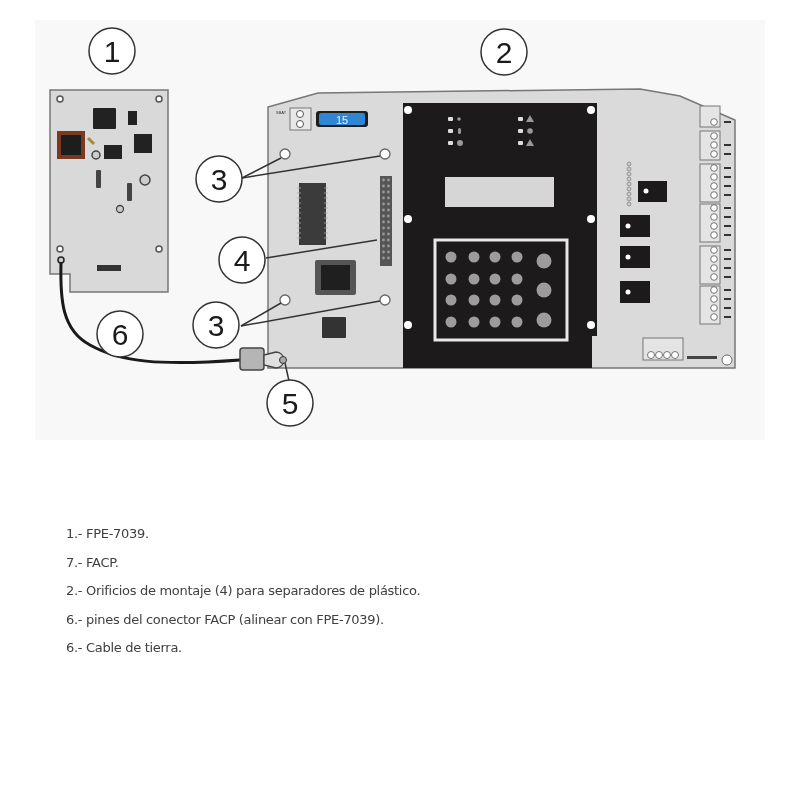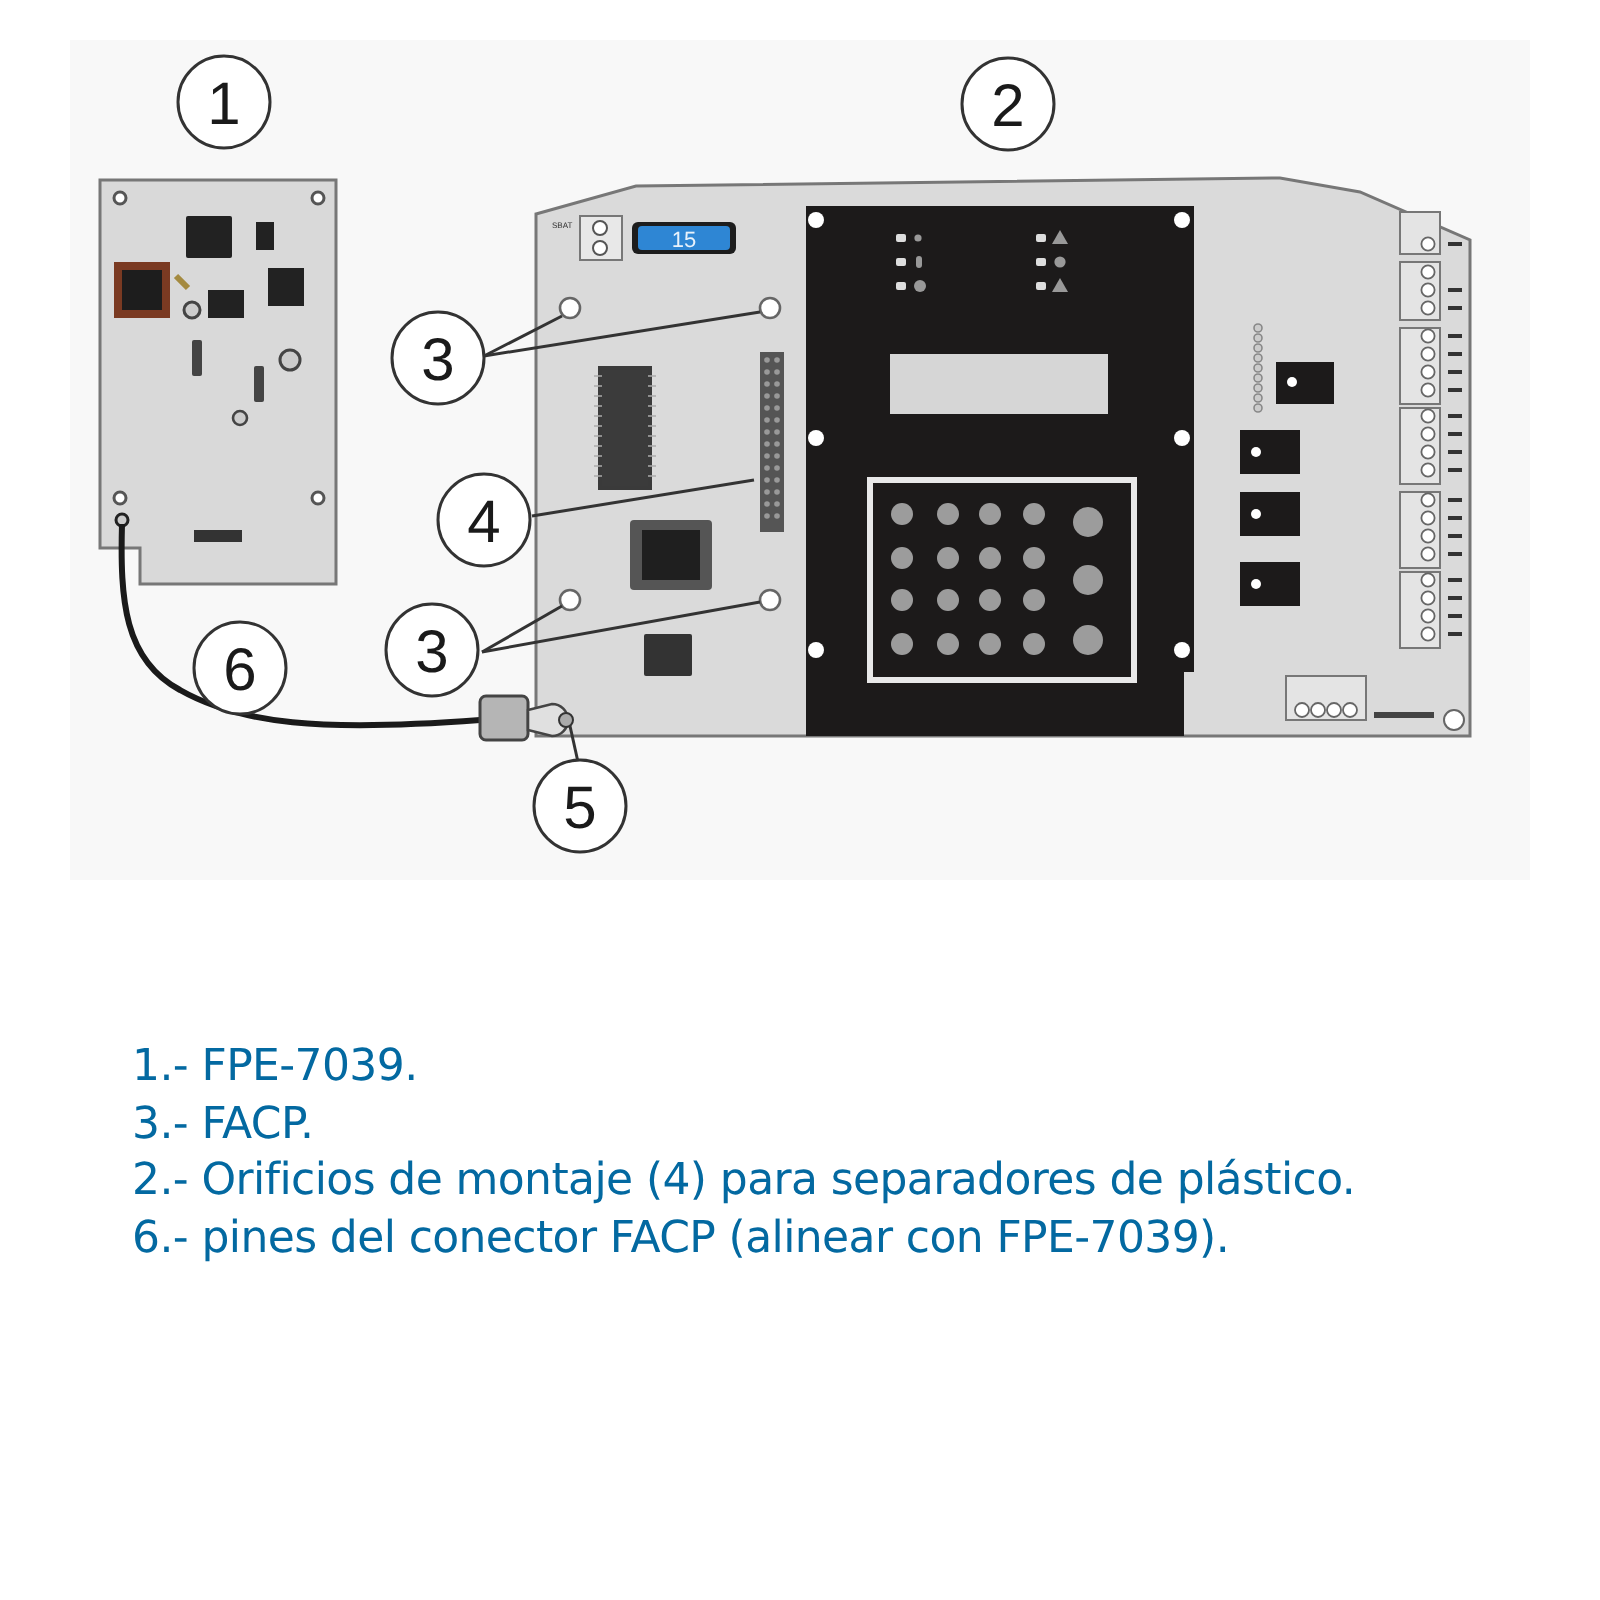"1.- FPE-7039." .legend li { color: #0369a1 -> #404040; font-size: 22px -> 13px }
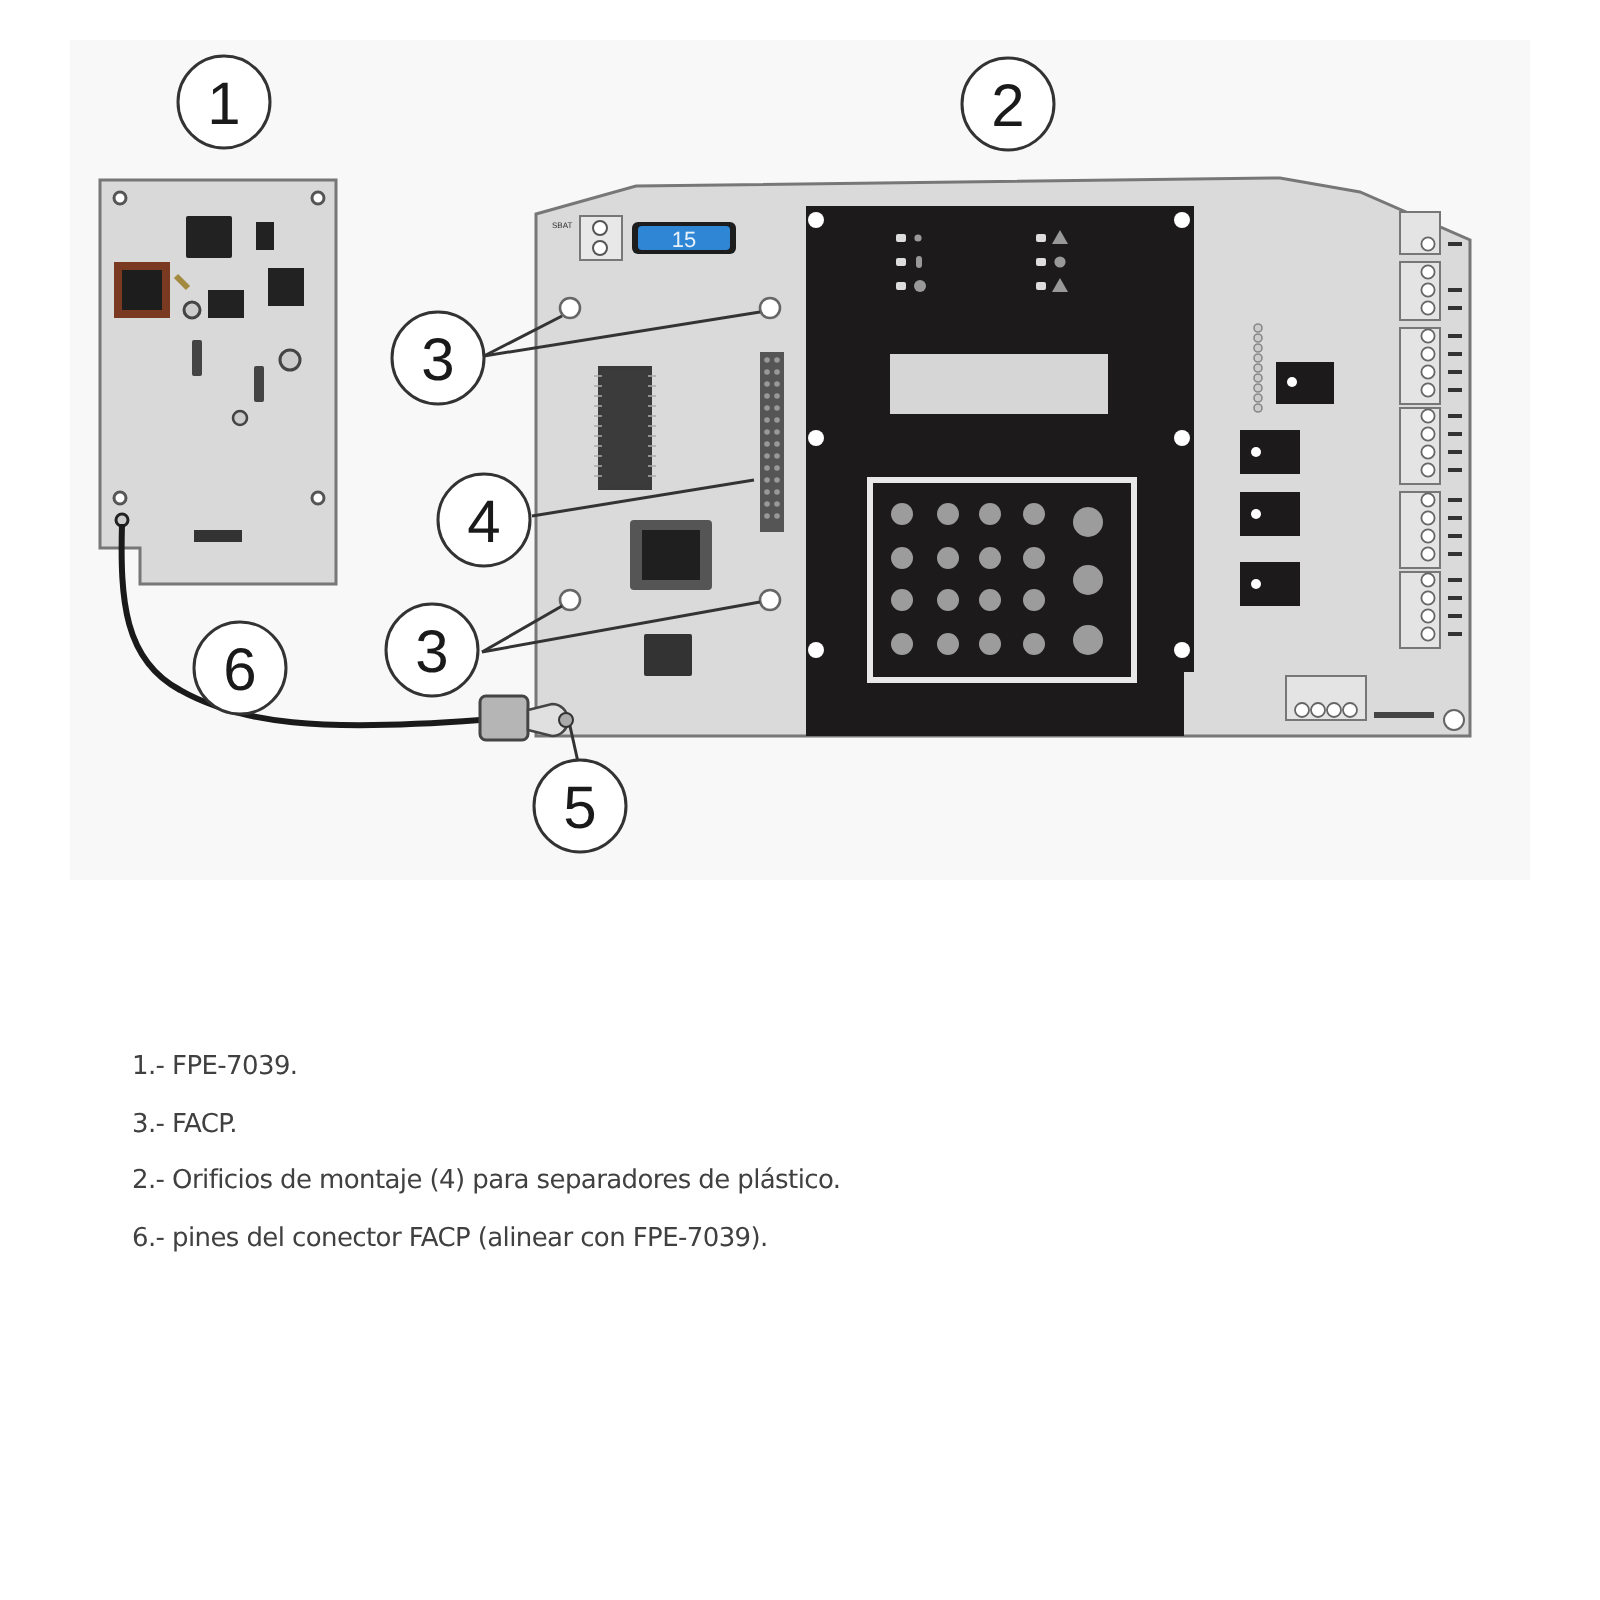"3.- FACP." li { text: 3.- -> 7.- }
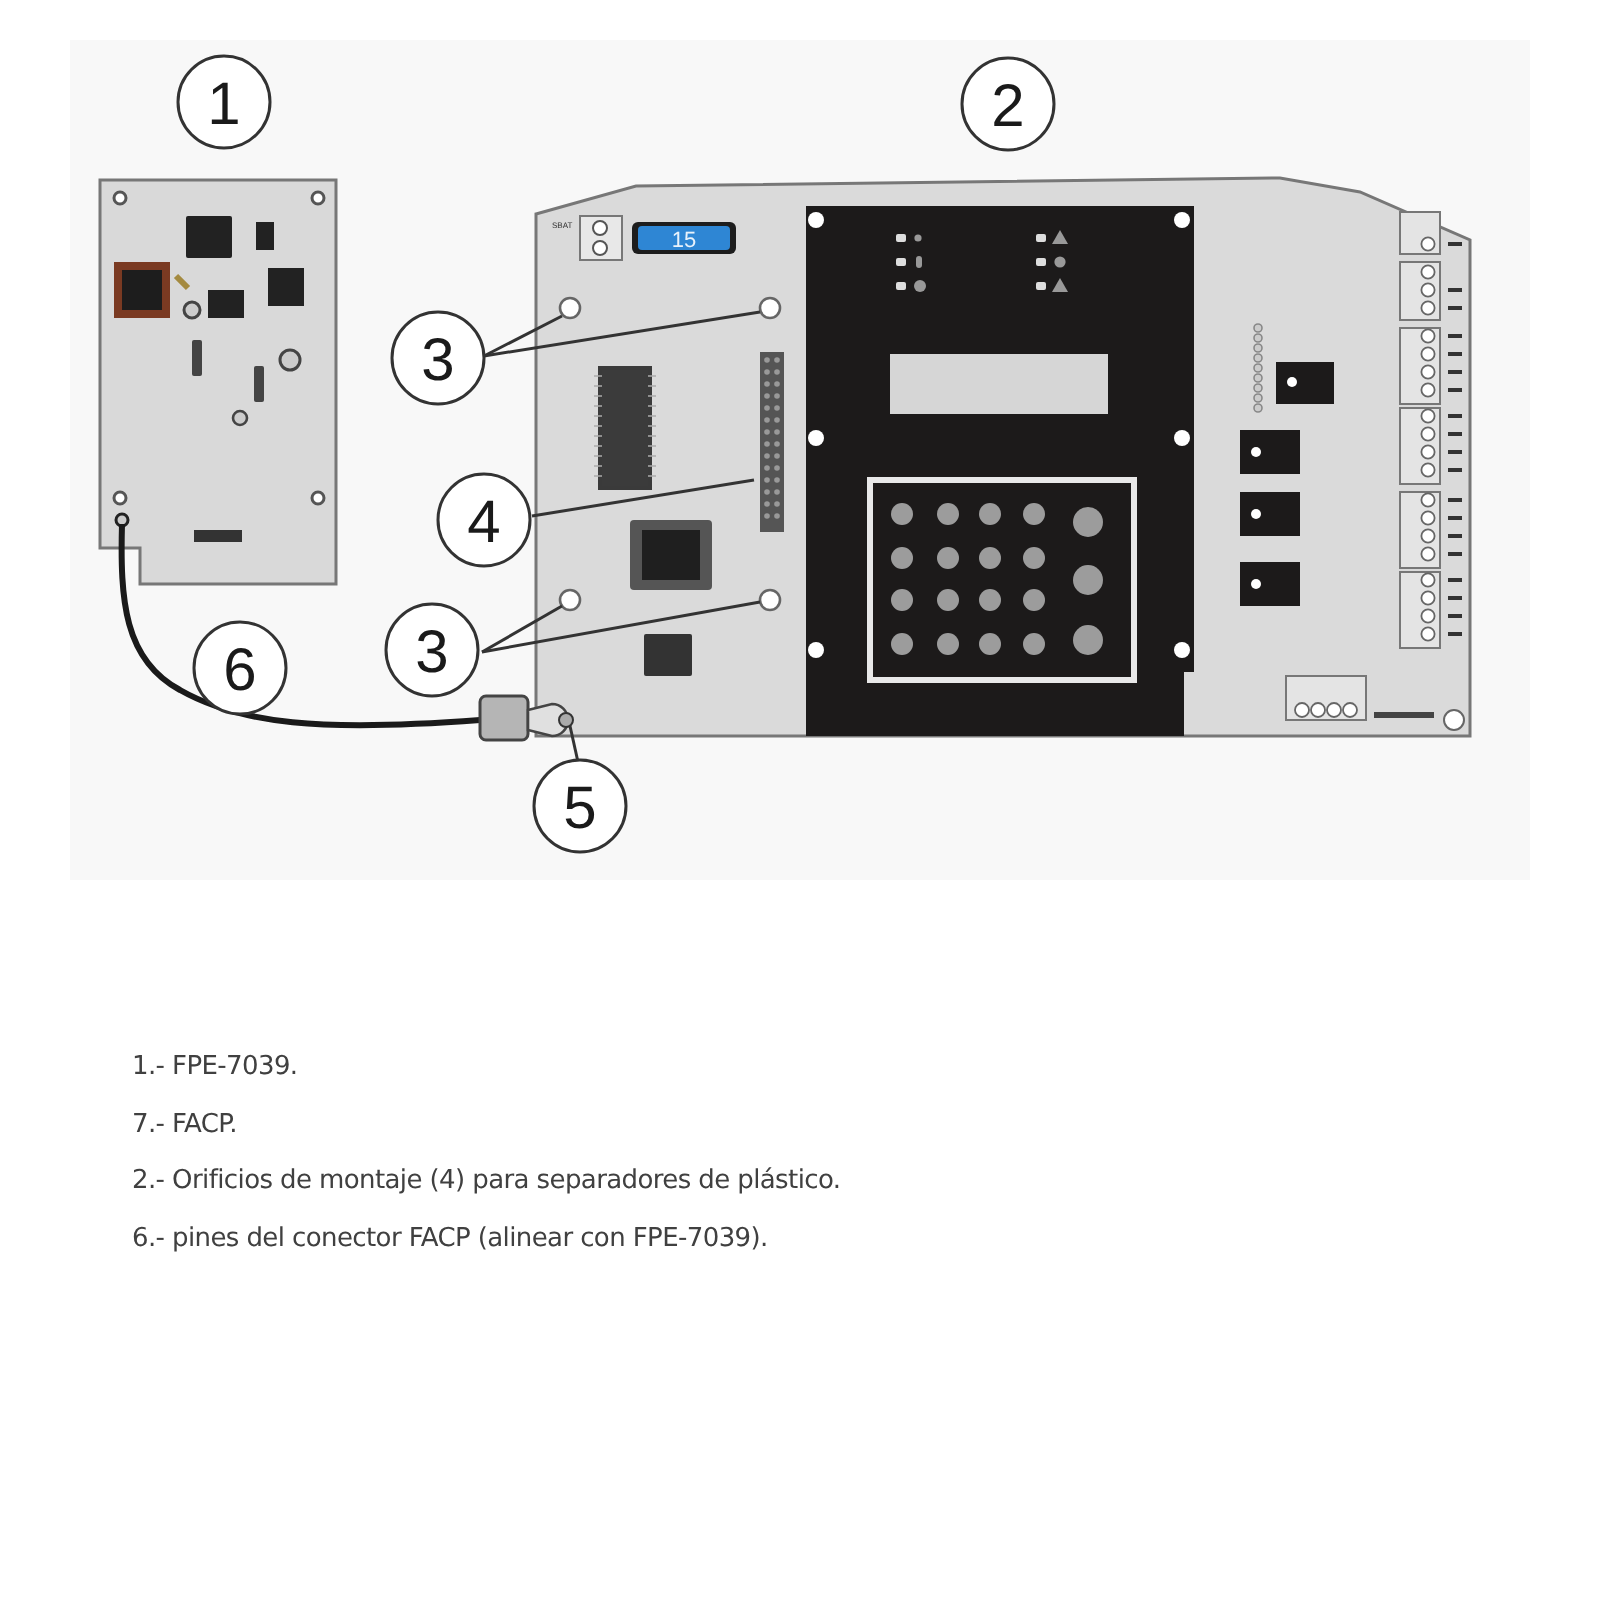"6.- Cable de tierra." li { html: none -> <li>6.- Cable de tierra.</li> }
